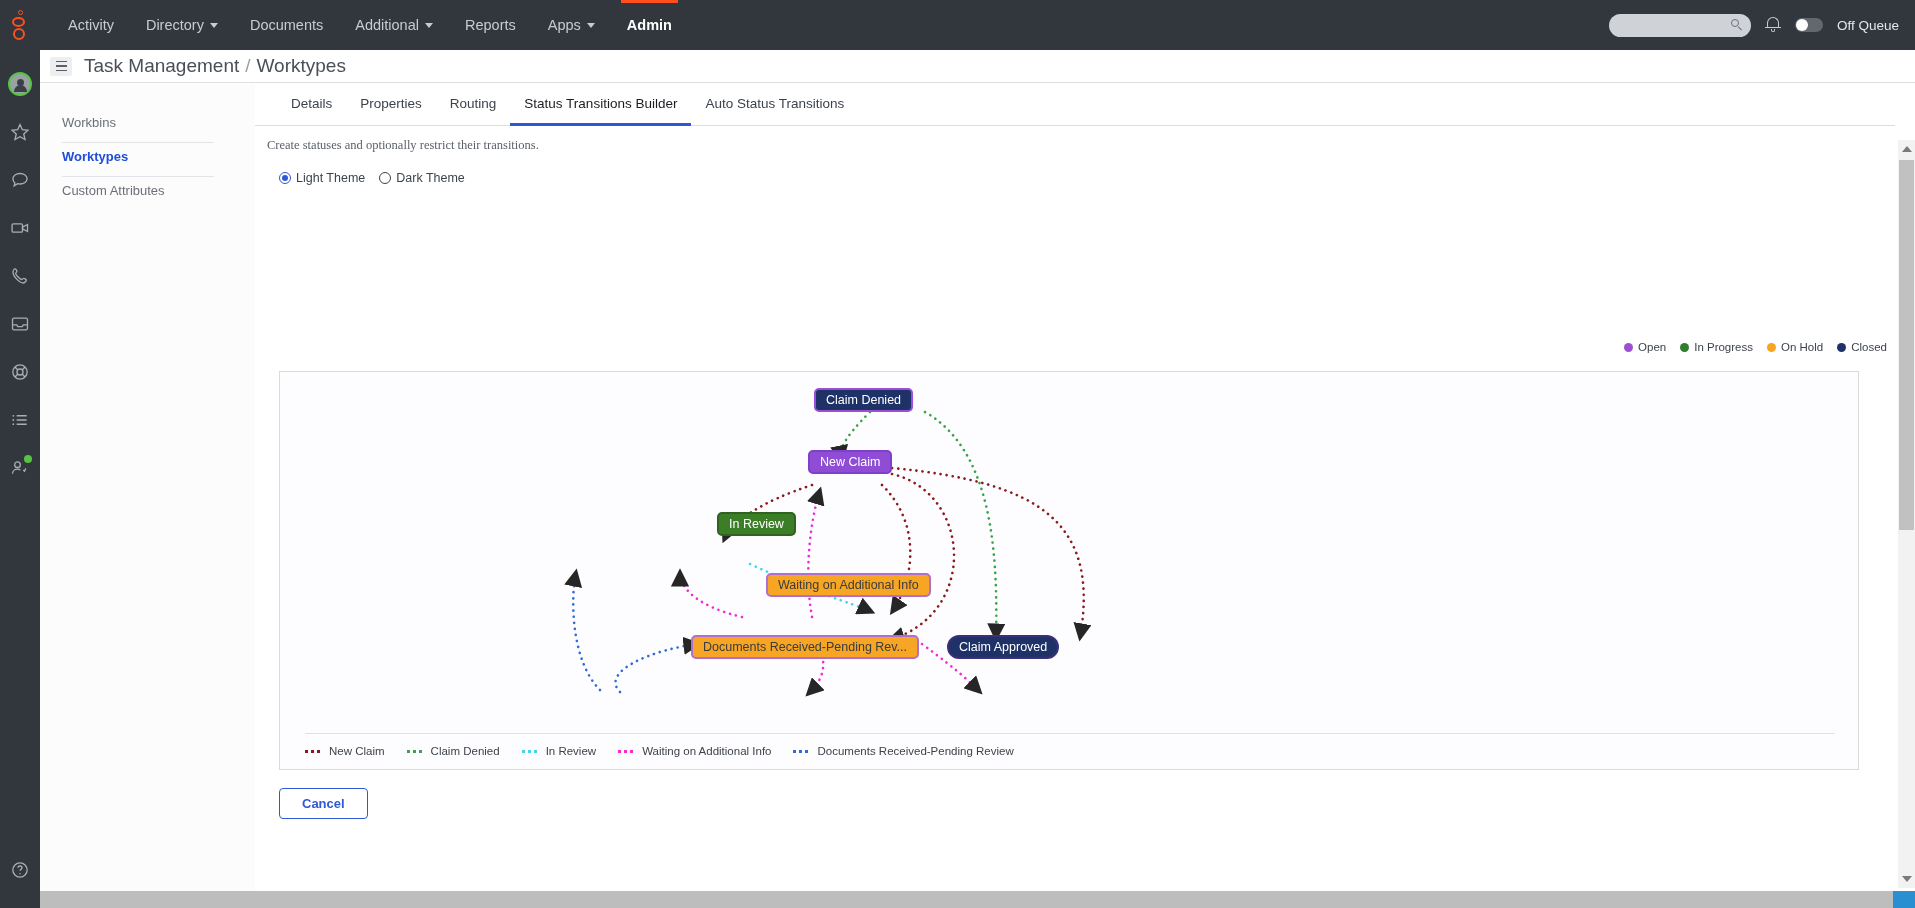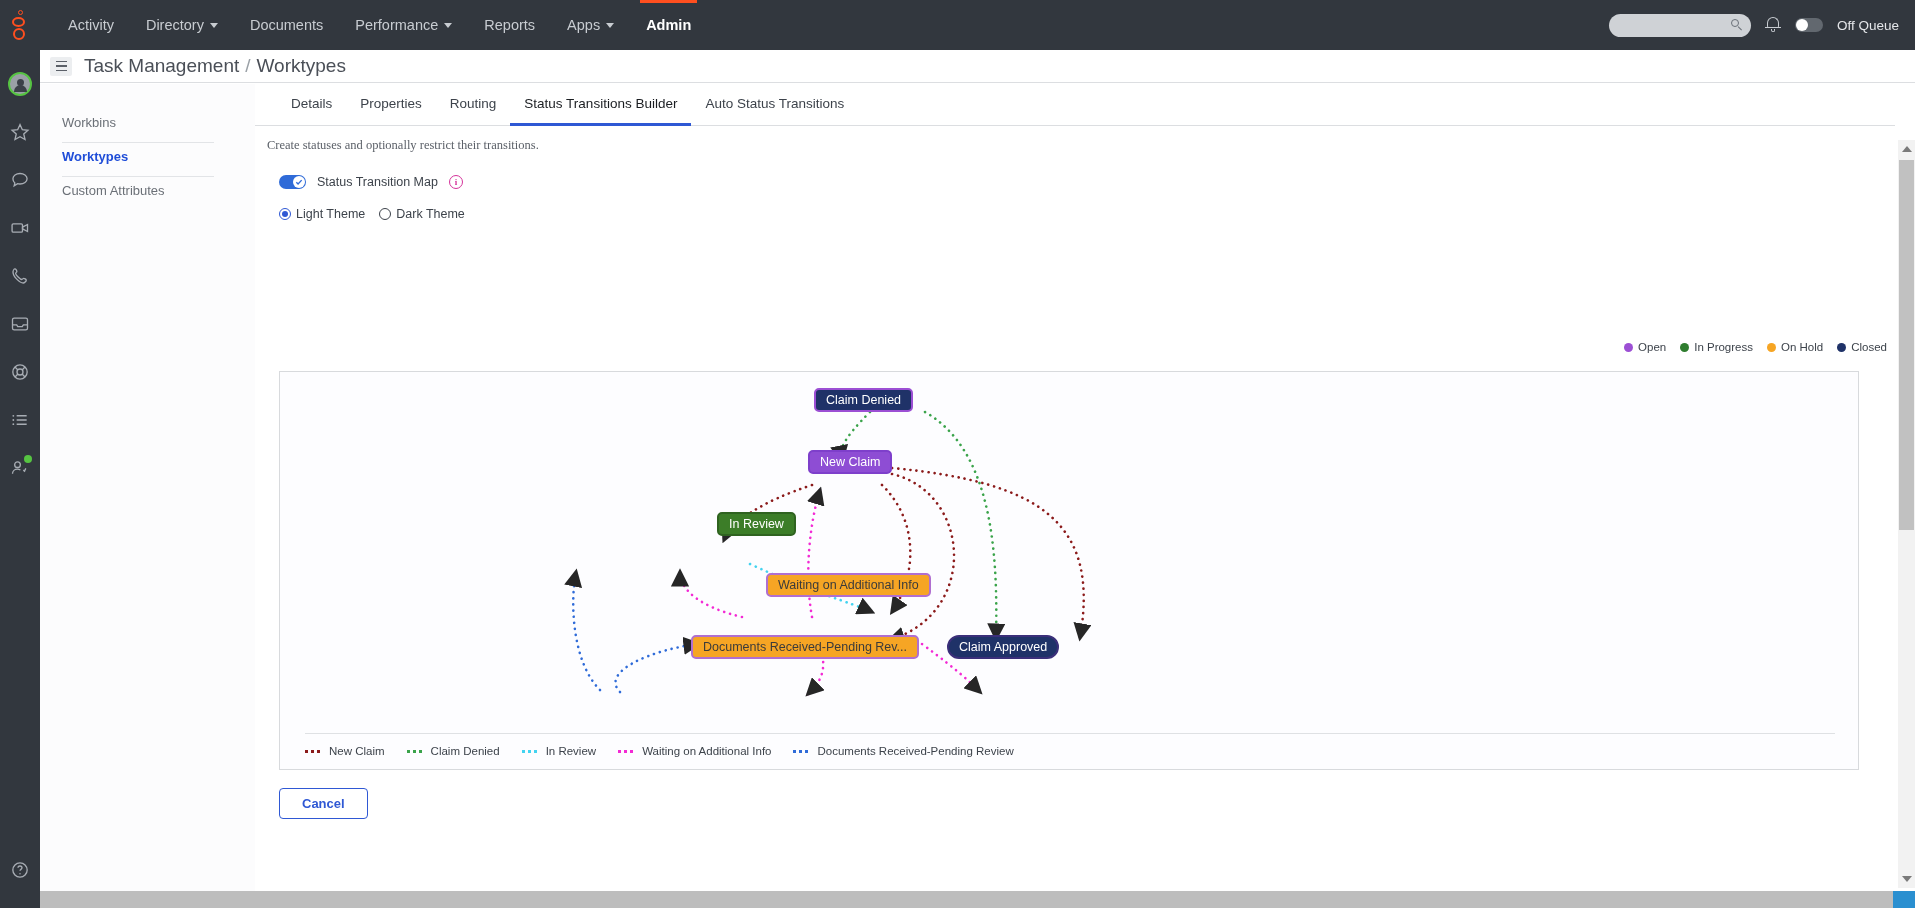"Performance" span { text: Performance -> Additional }
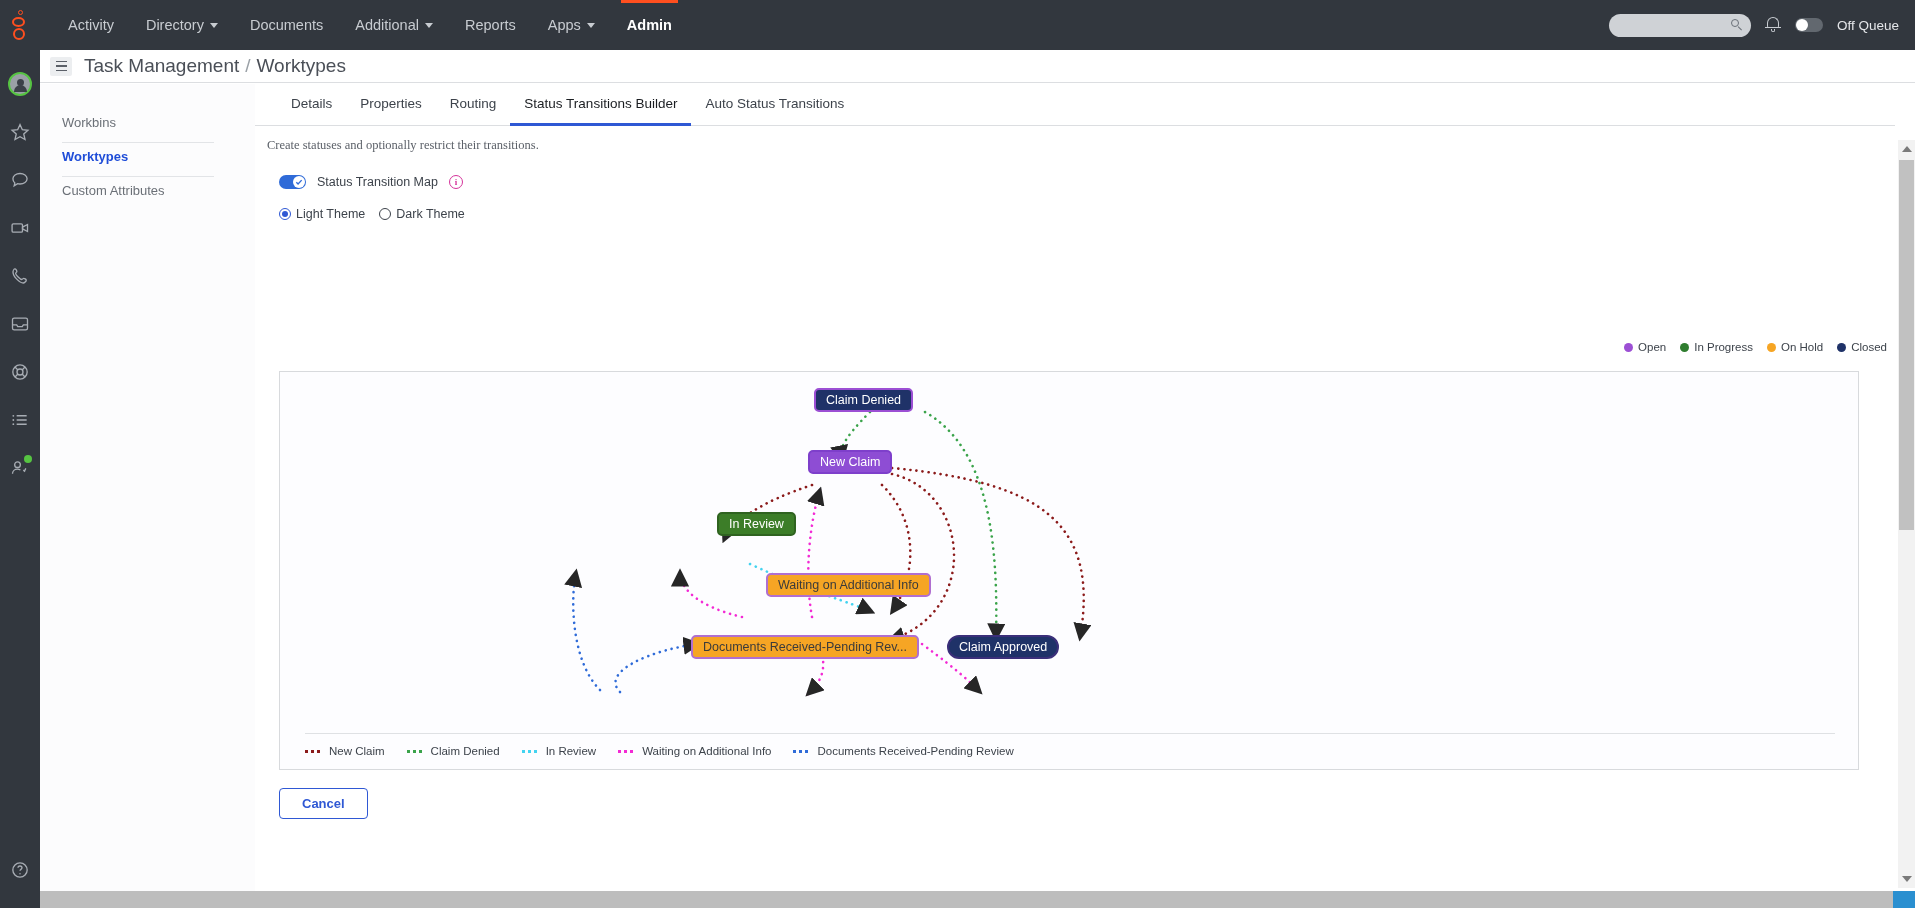"Status Transition Map" div.toggle-row { html: <div> <div> <span> <svg> <polyline></polyline> </svg> </span> </div> <div>Status Transition Map</div> <div>i</div> </div> -> none }
